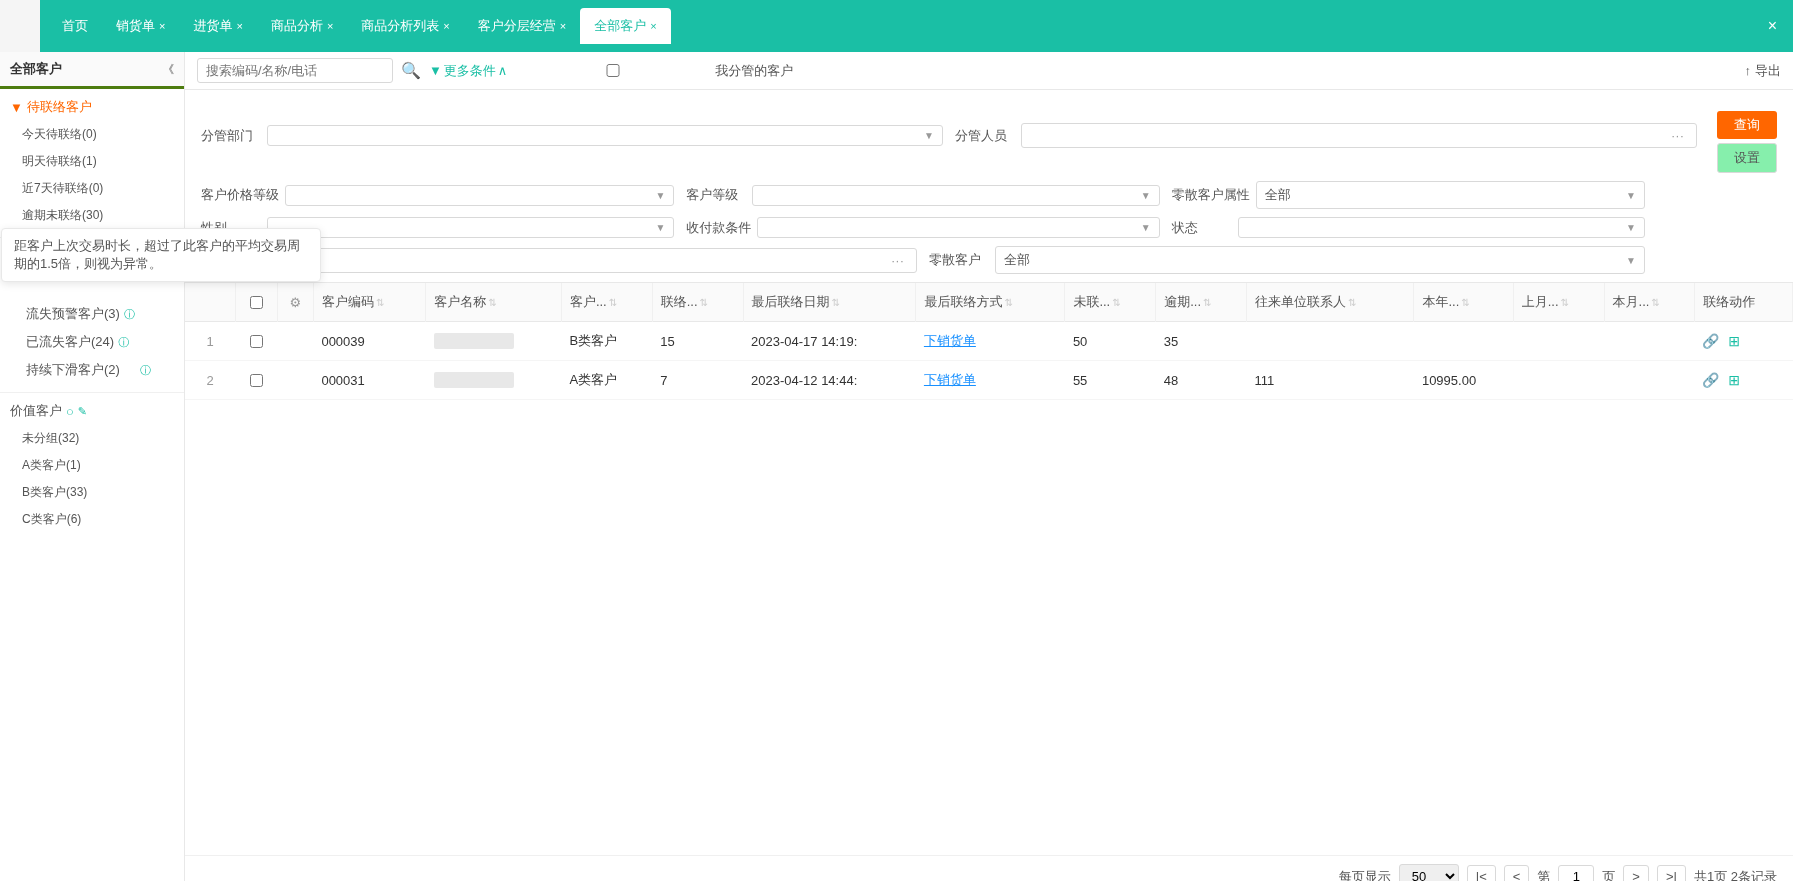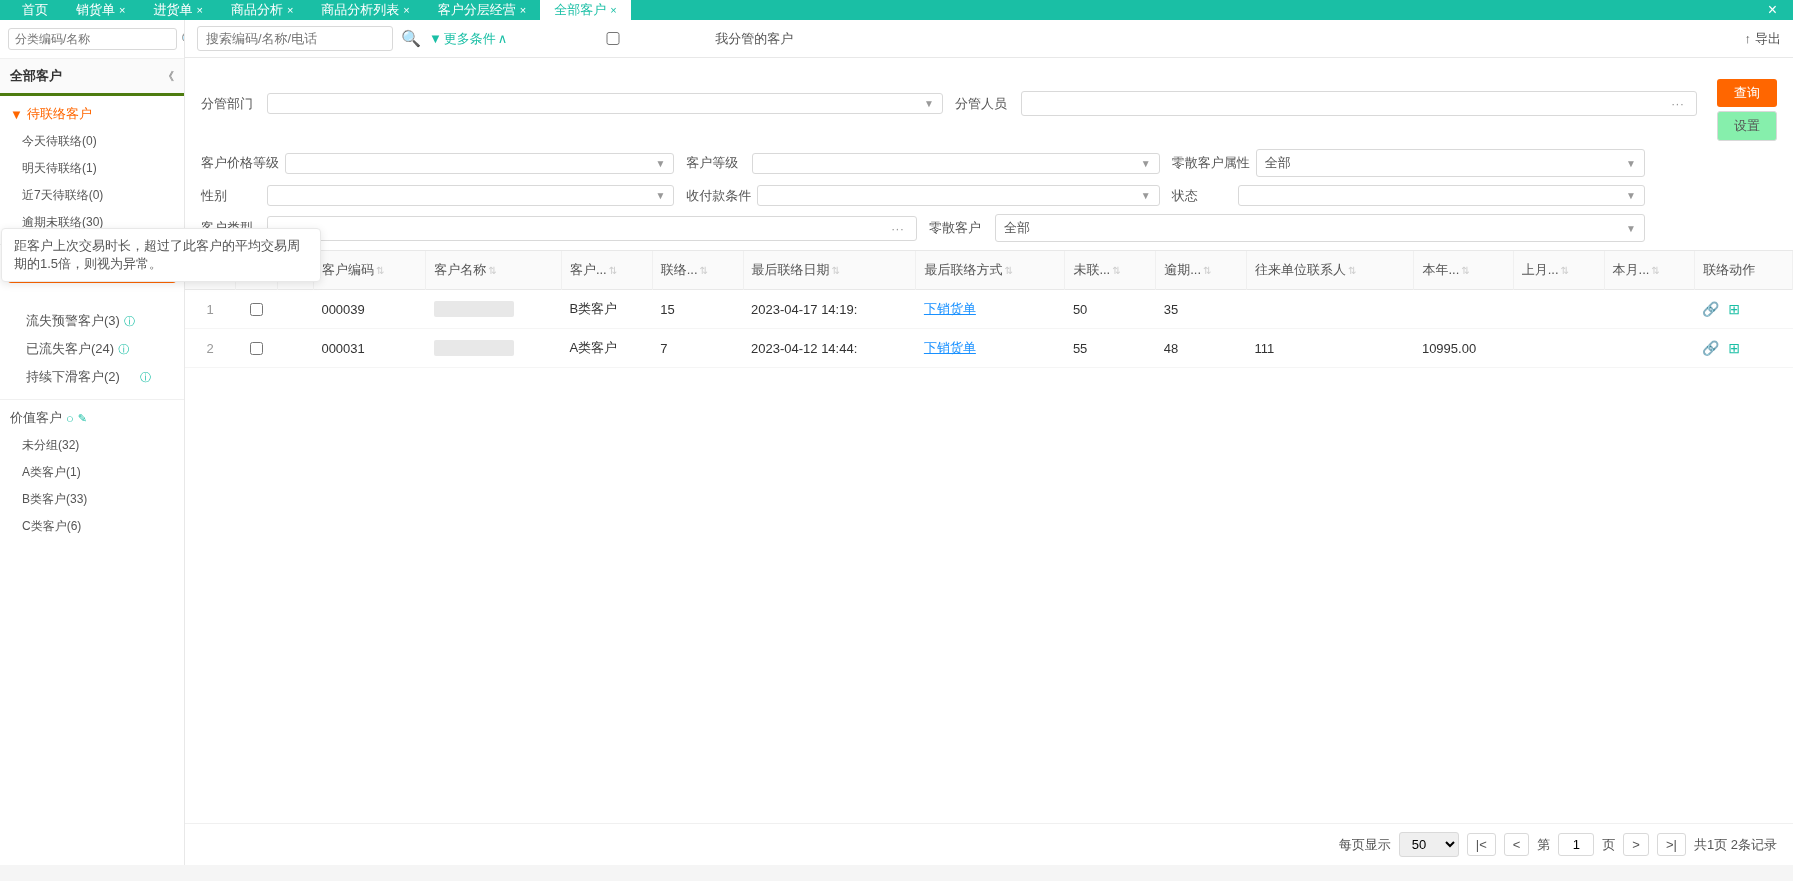"首页" .top-nav { height: 20px -> 52px; margin-left: none -> 40px }
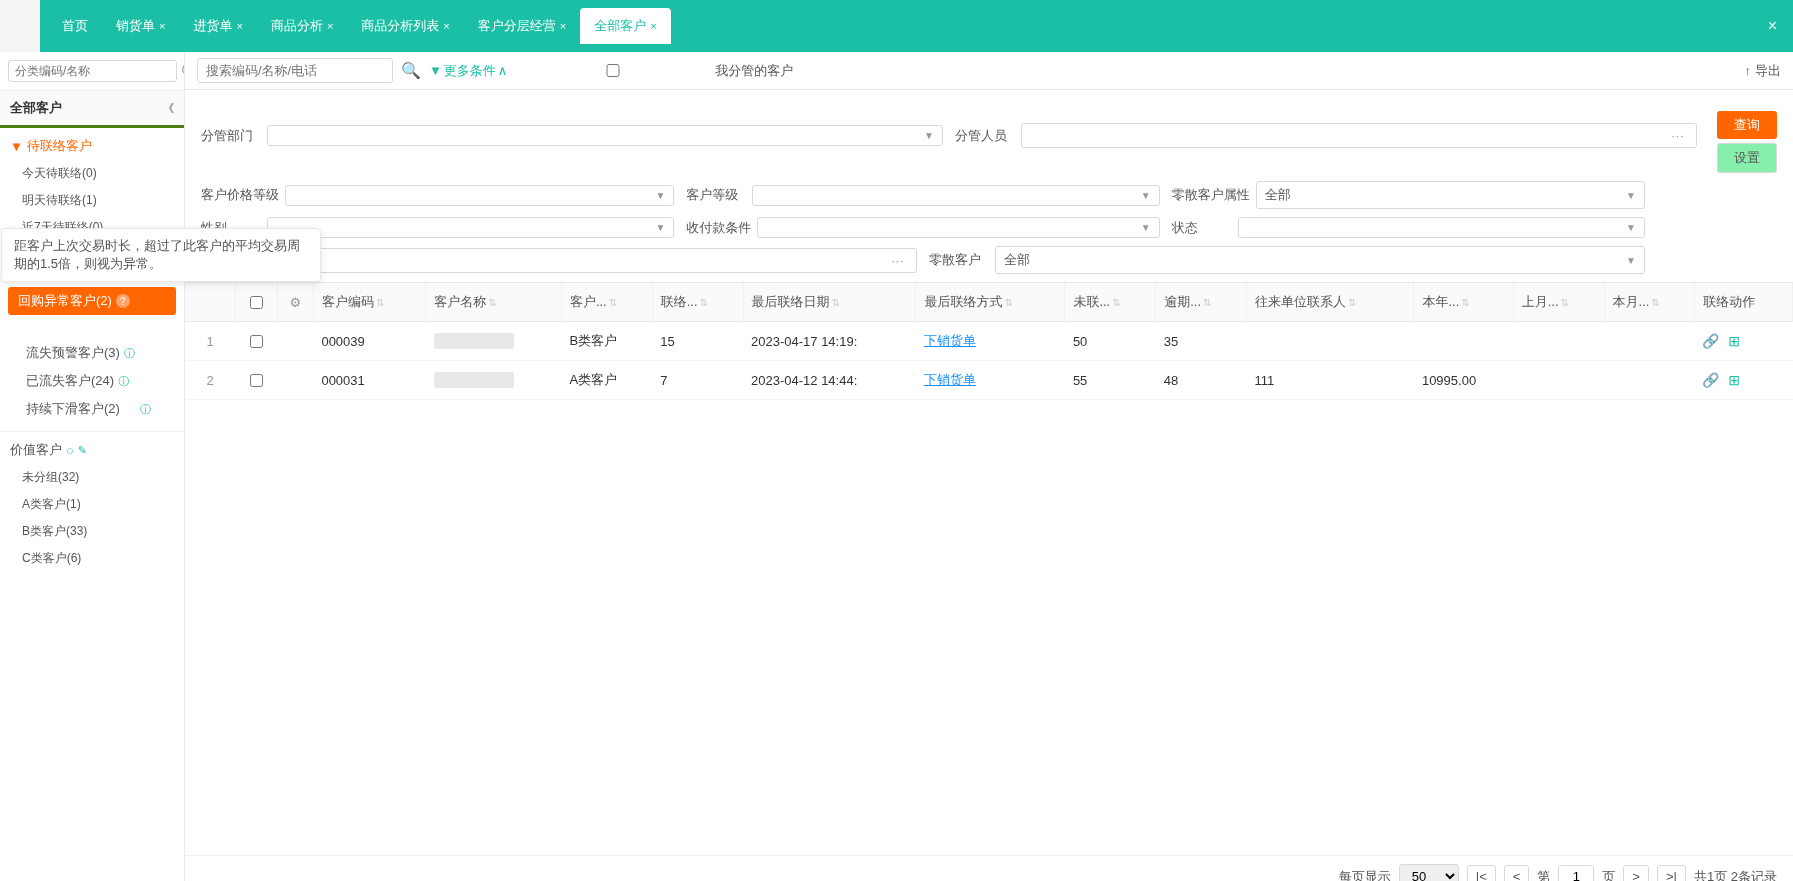"分类编码/名称" div.sidebar-search { html: <div> <input> <span>🔍</span> </div> -> none }
